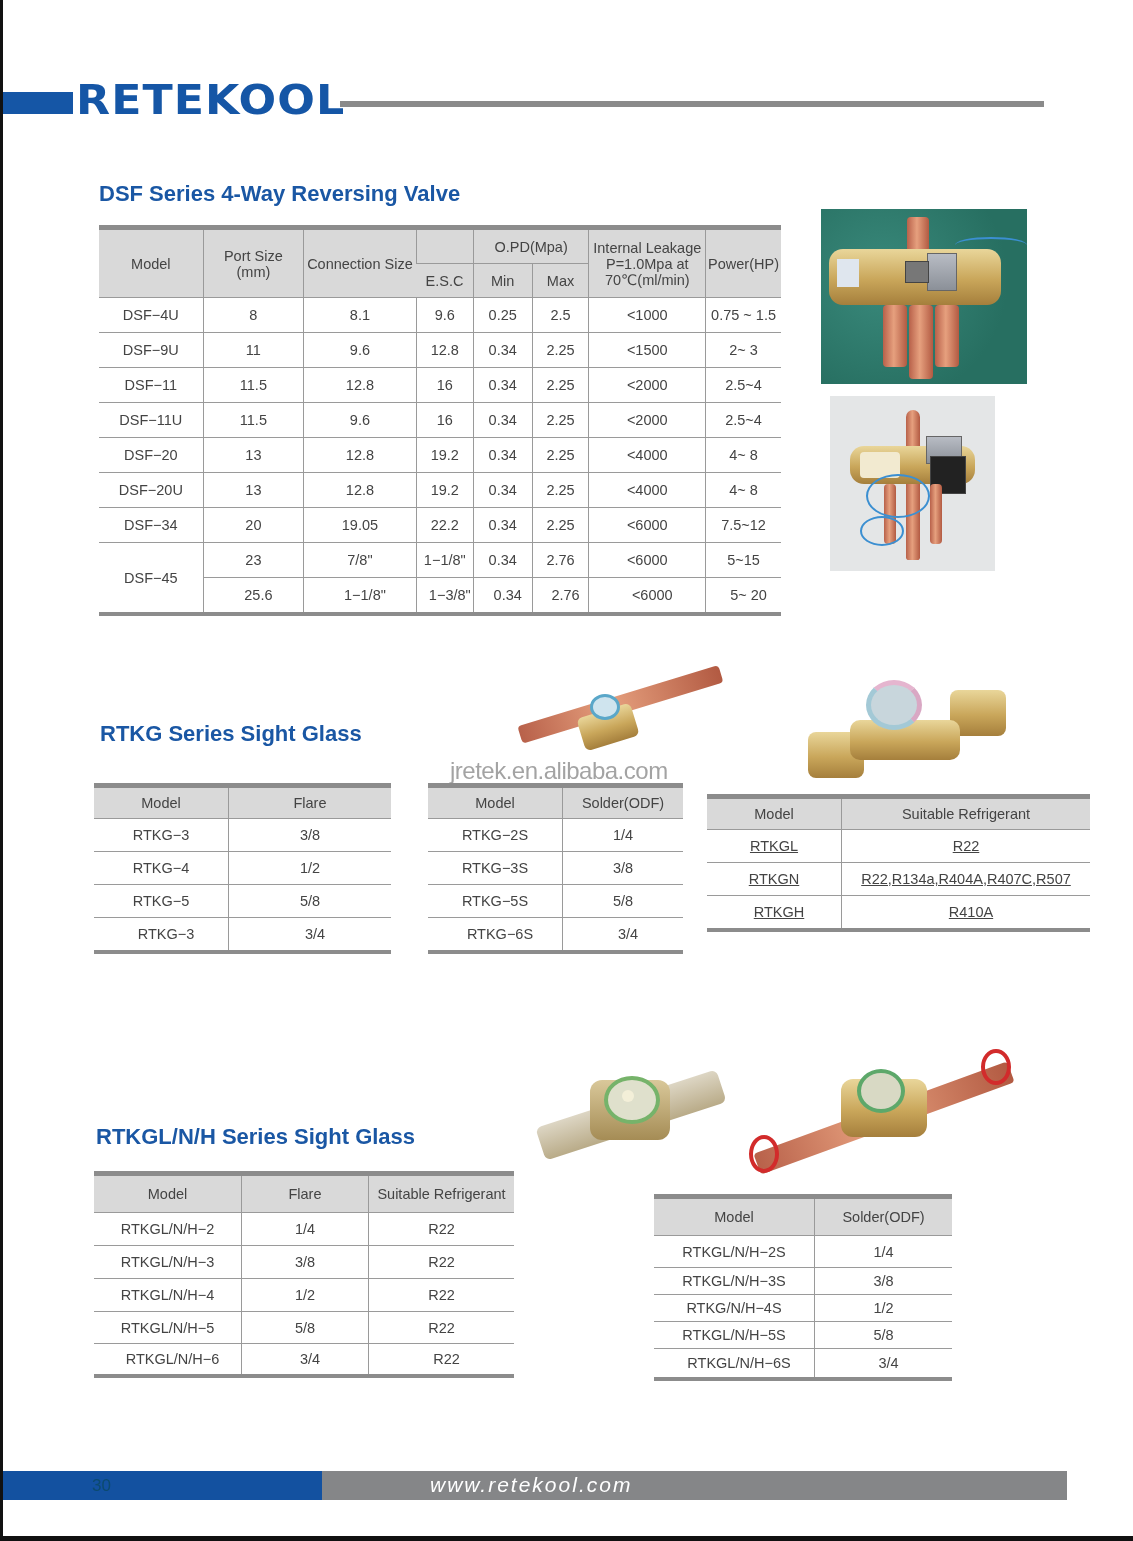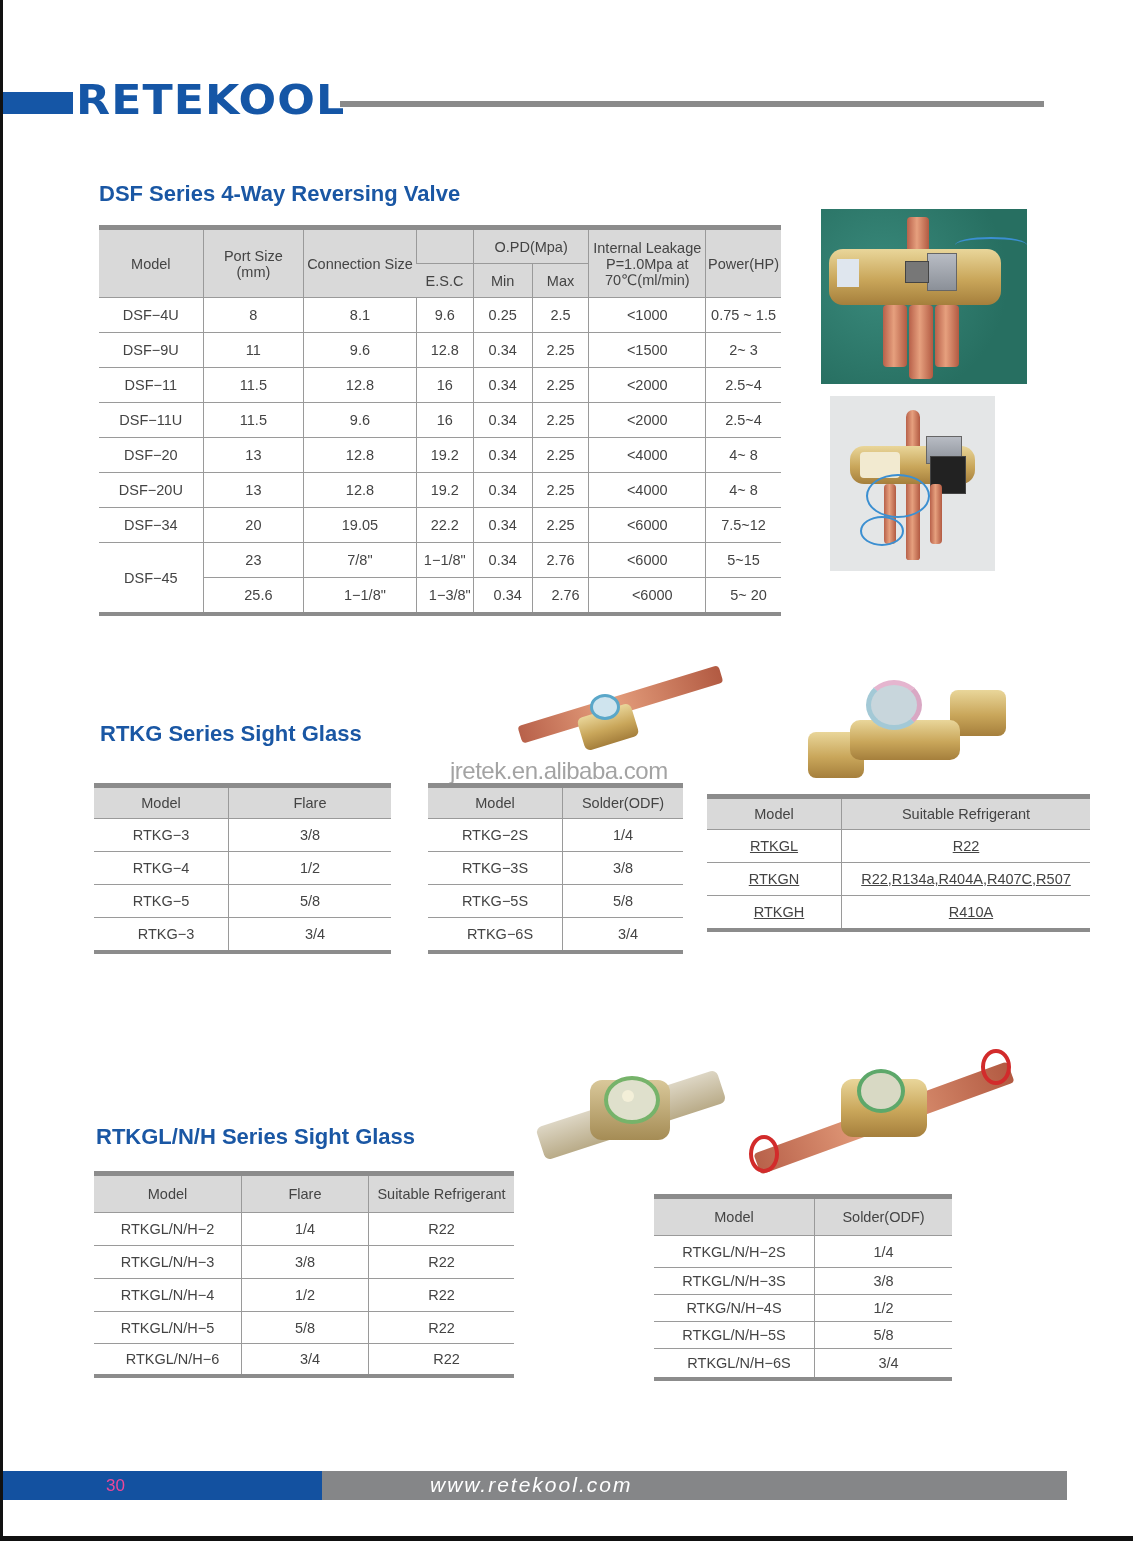"30" .page-number { color: #ec4899 -> #0c4a6e; left: 106px -> 92px }
